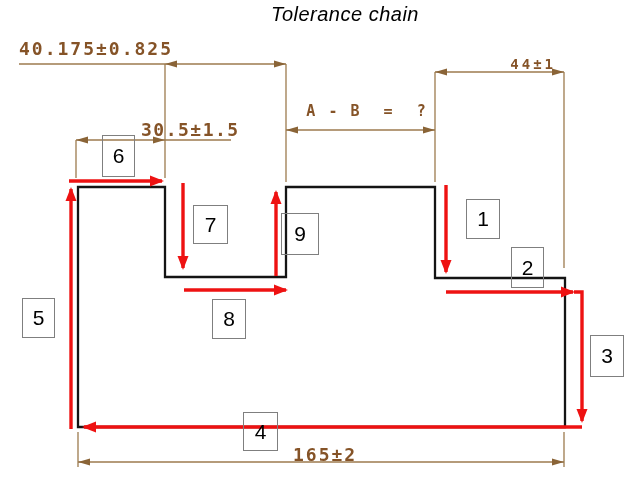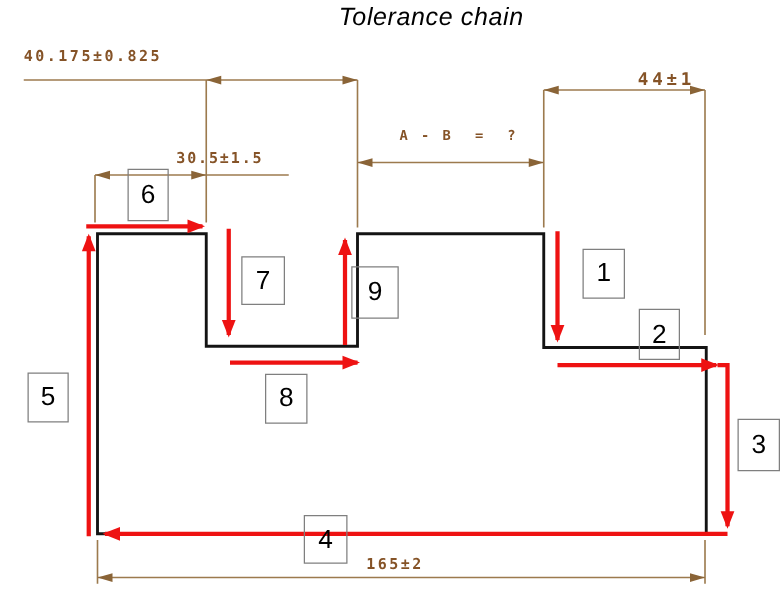"40.175±0.825" .lbl { font-size: 12px -> 18px }
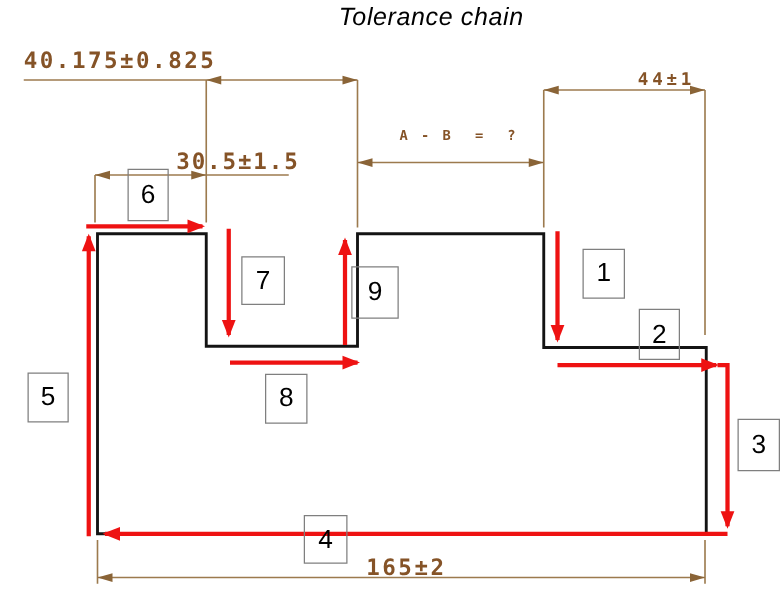"A - B = ?" .dab { font-size: 11px -> 15px }
